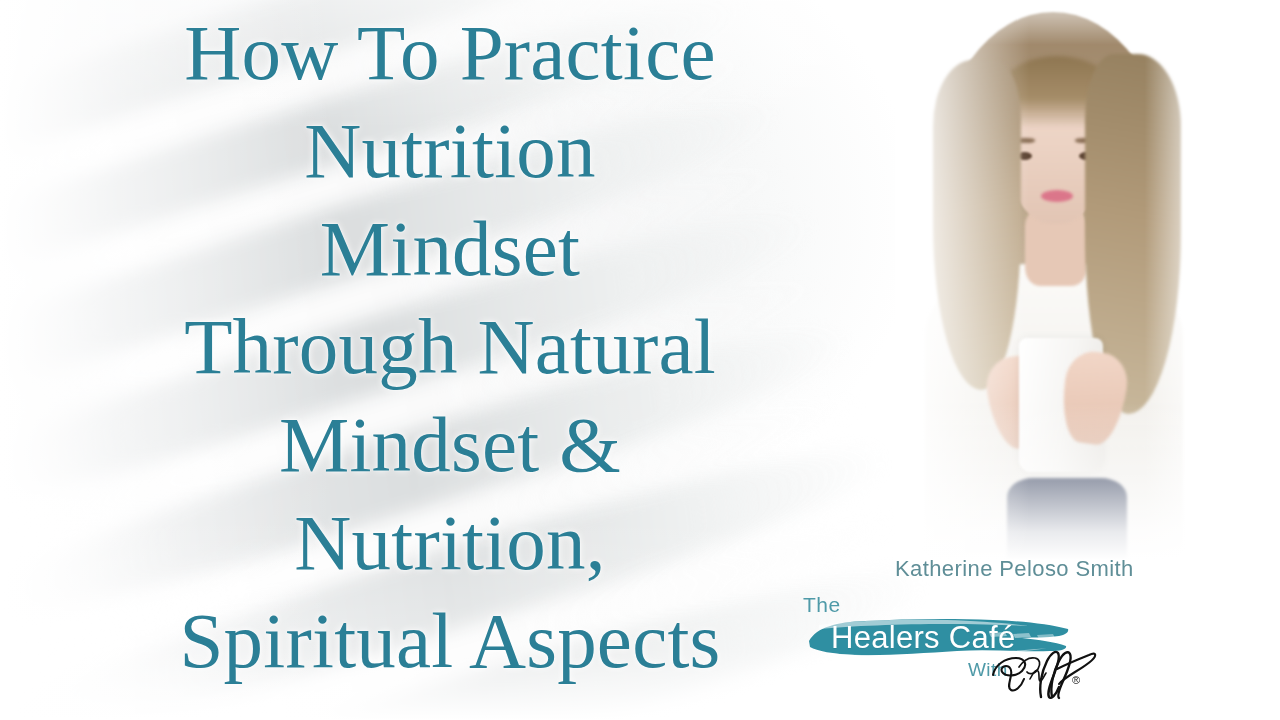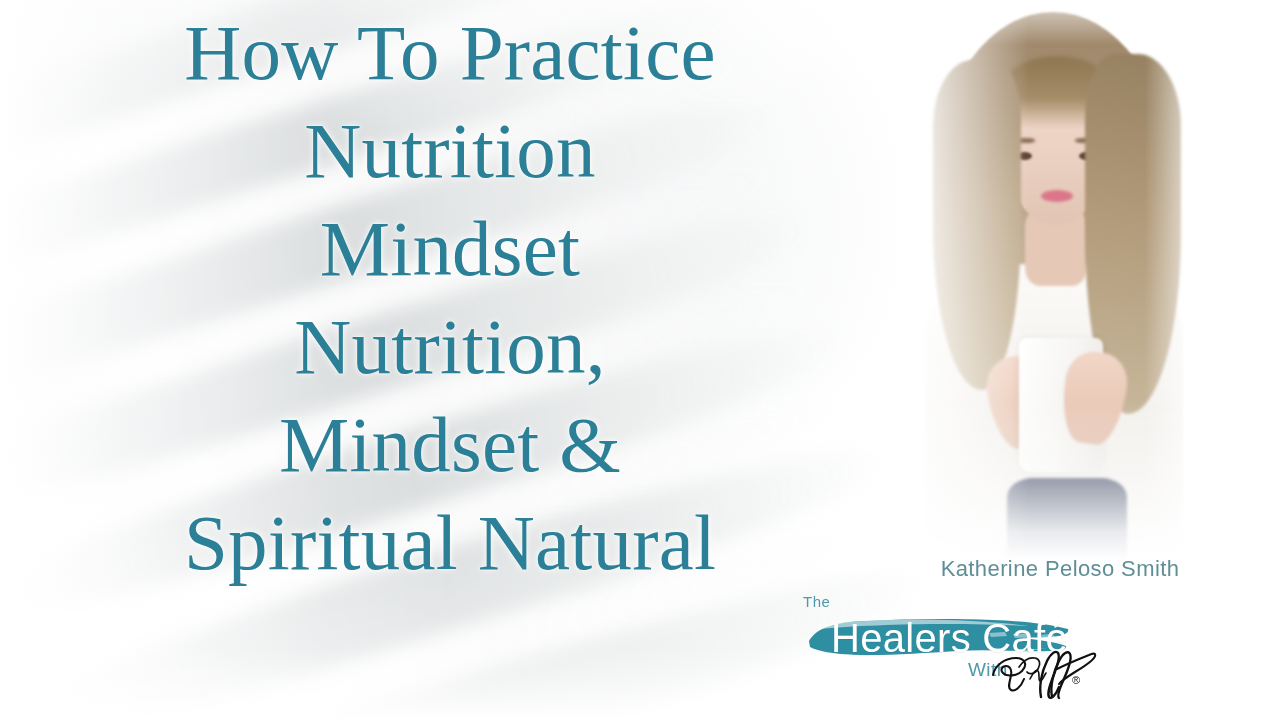"Through Natural" div.title-line { html: none -> <div>Through Natural</div> }
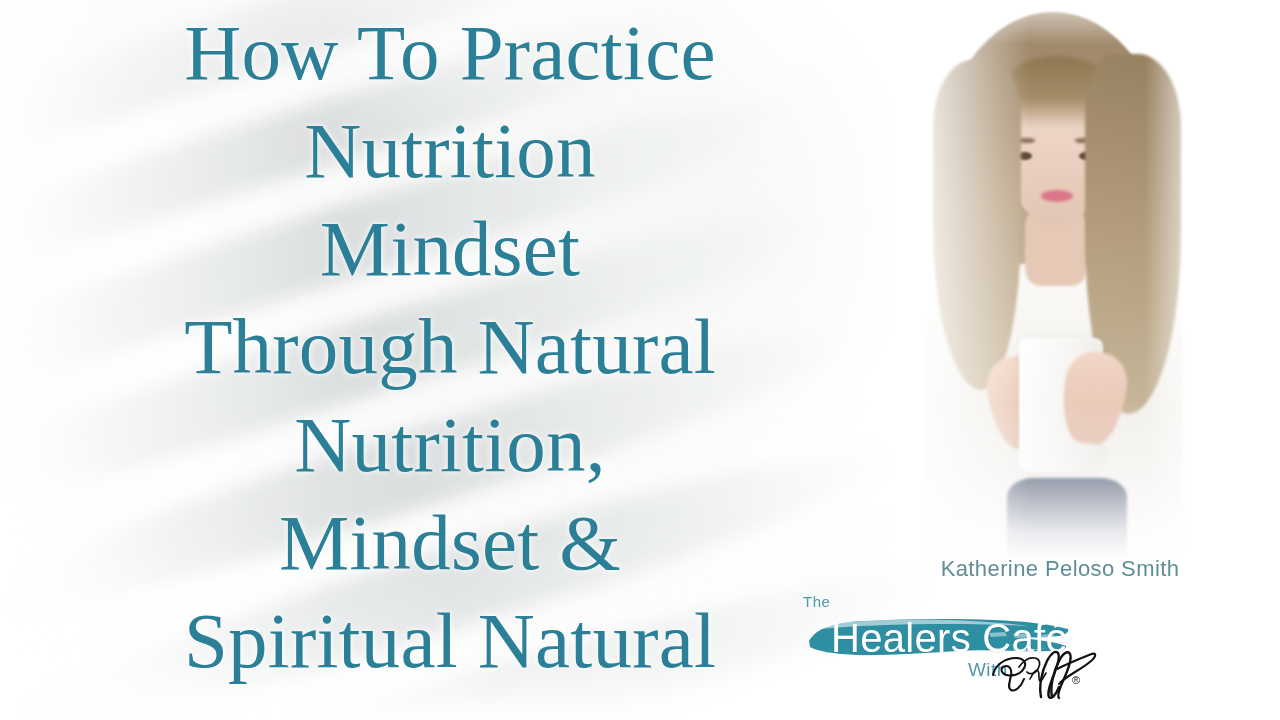"Nutrition," div.title-line { order: before "Mindset &" -> after "Mindset &" }
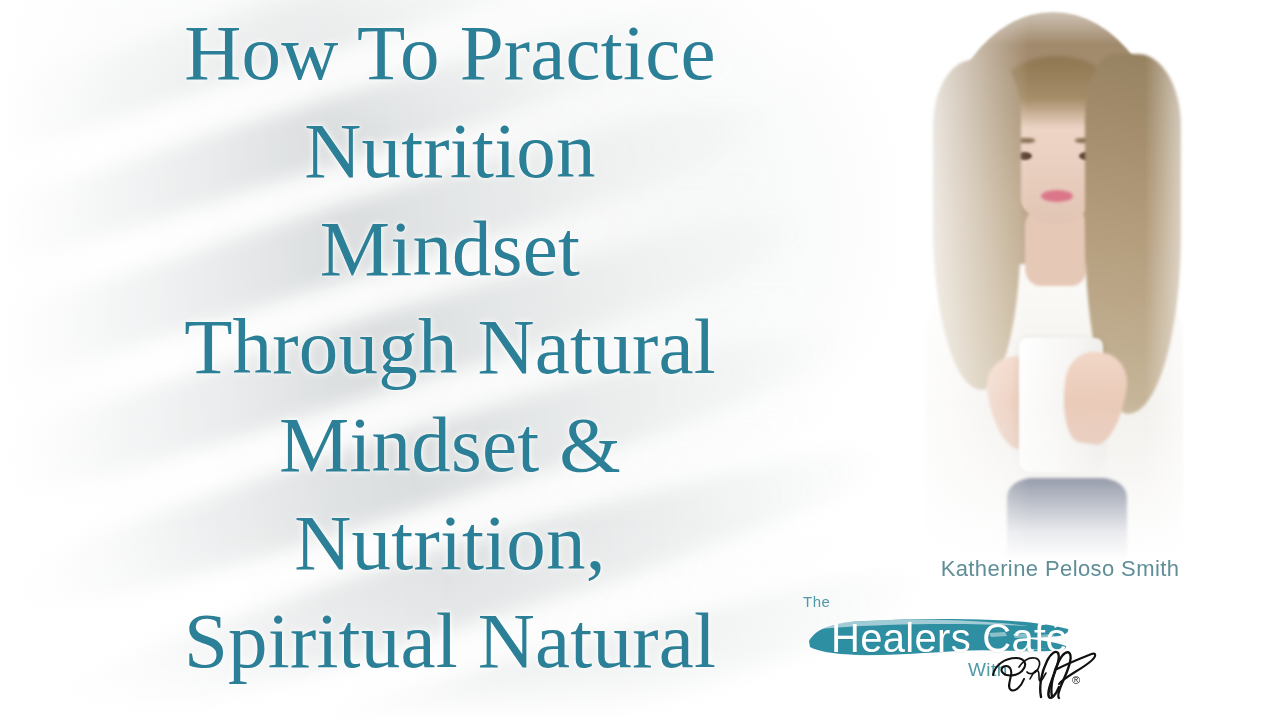"Katherine Peloso Smith" .guest-name { text-align: center -> left }
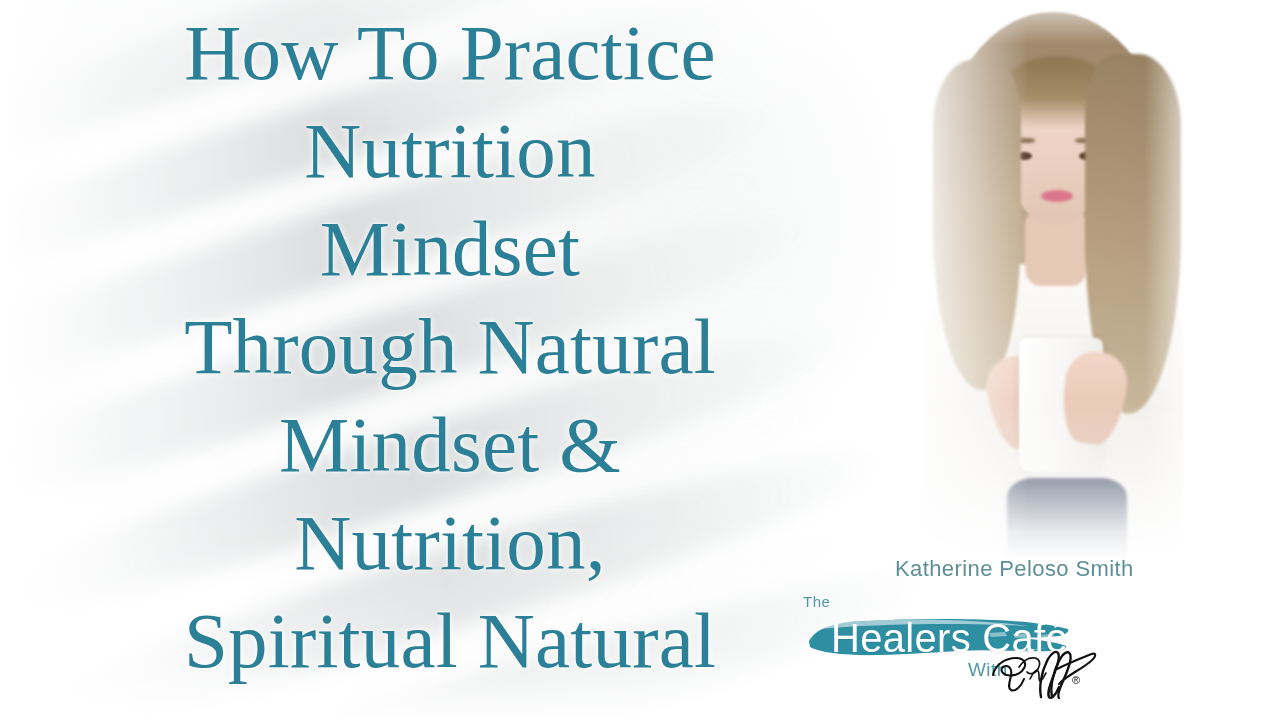"Spiritual Natural" div.title-line { text: Natural -> Aspects }
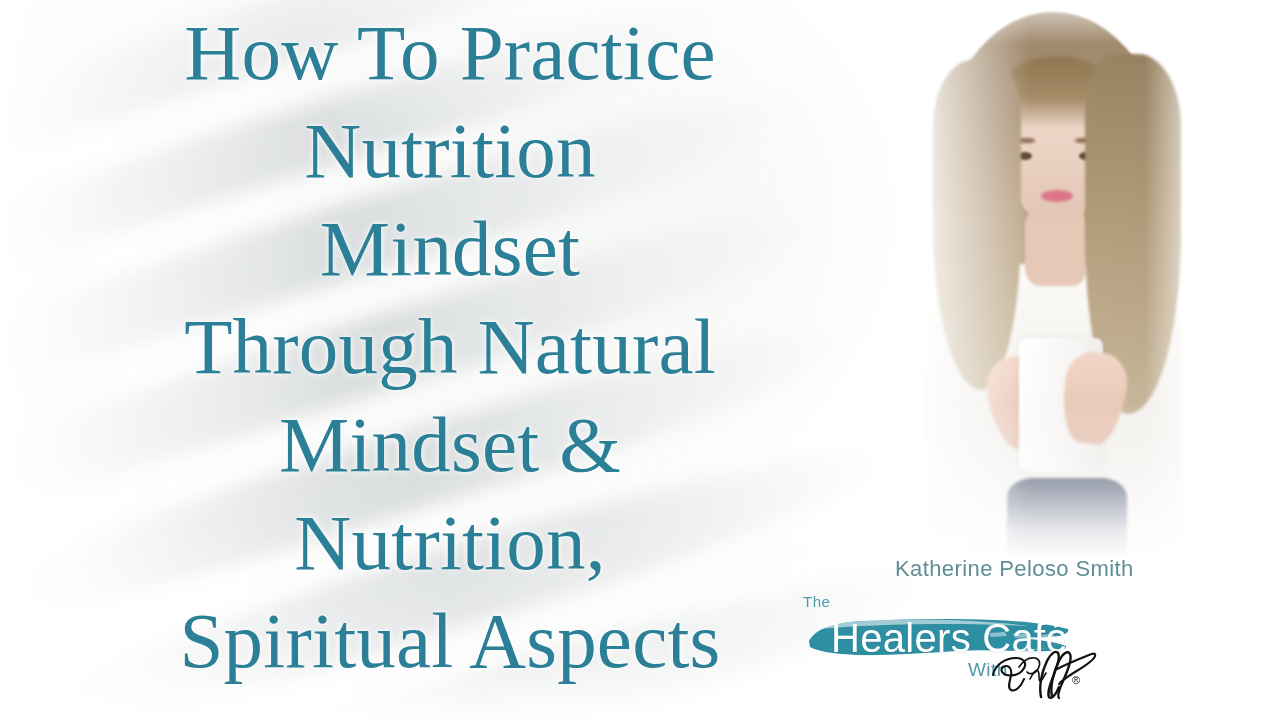"The" .logo-the { font-size: 15px -> 21px }
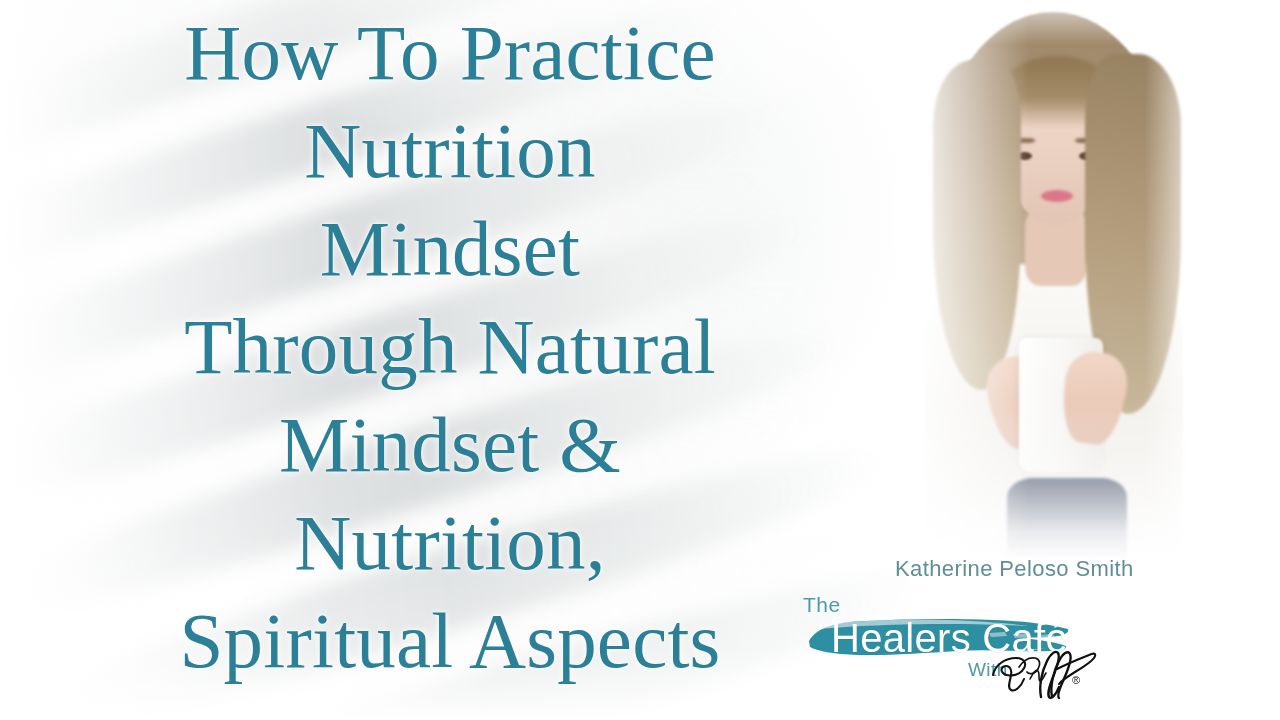"Healers Café" .logo-healers { font-size: 40px -> 31px }
